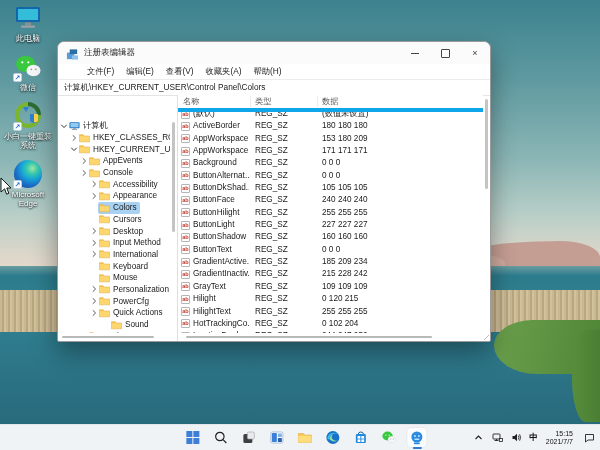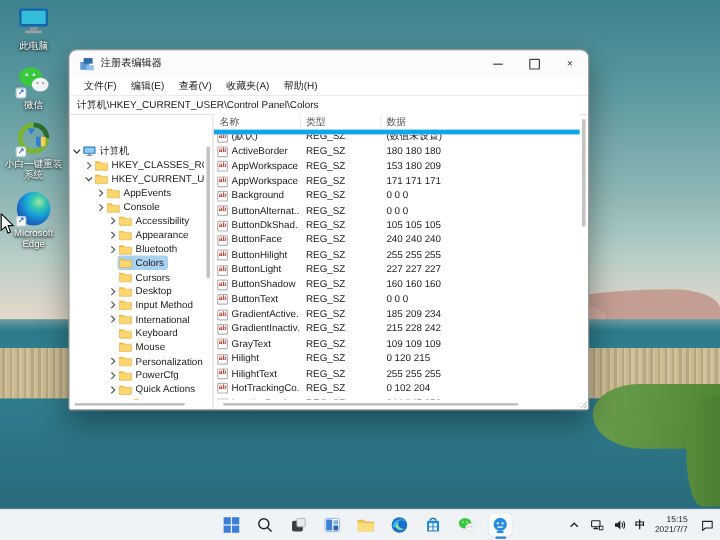"文件(F)" #menubar { padding-left: 6px -> 23px }
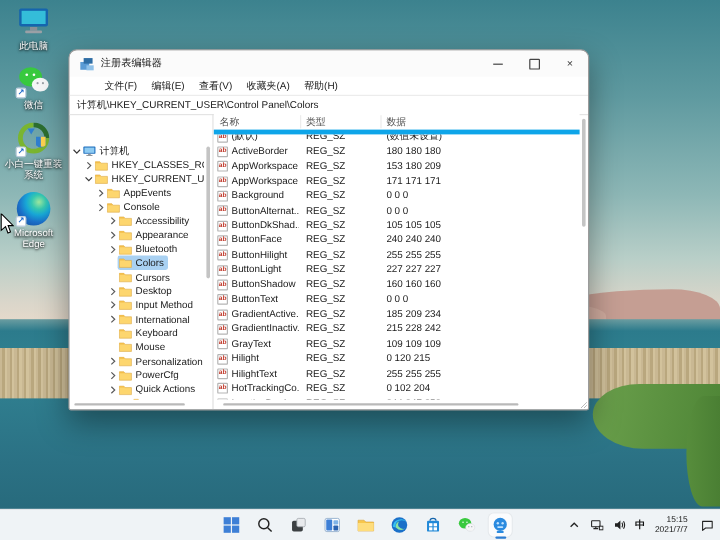"Bluetooth" div.tree-row { html: <div> <span> <svg> <path></path> </svg> </span> <span> <span> <svg> <path></path> <path></path> </svg> </span> <span>Bluetooth</span> </span> </div> -> none }
